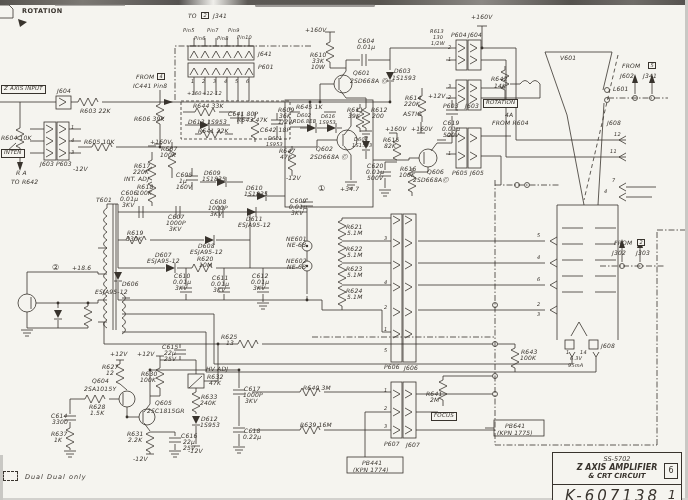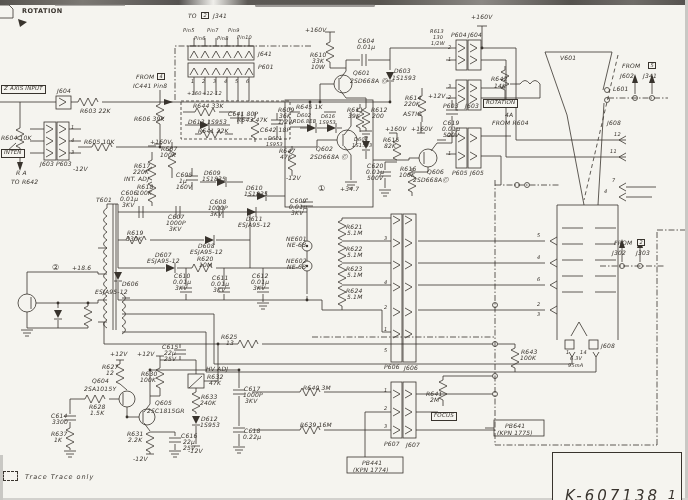"SS-5702" div.tb-top { html: none -> <div> <div>SS-5702</div> <div>Z AXIS AMPLIFIER</div> <div>&amp; CRT CIRCUIT</div> <div>6</div> </div> }
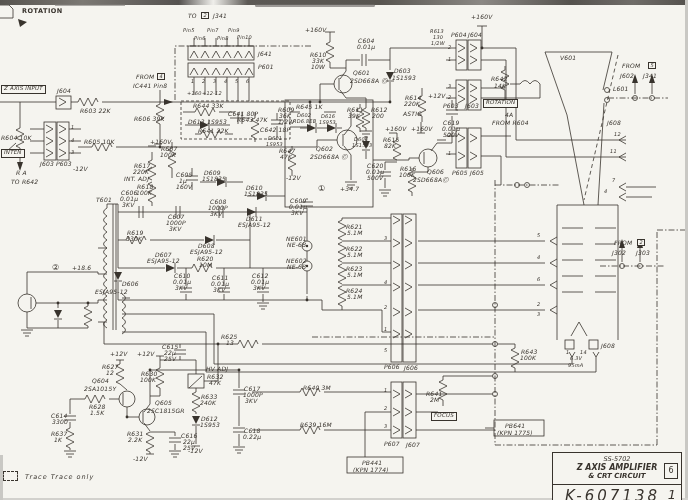"Trace Trace only" span.leg-txt { text: Trace Trace -> Dual Dual }
